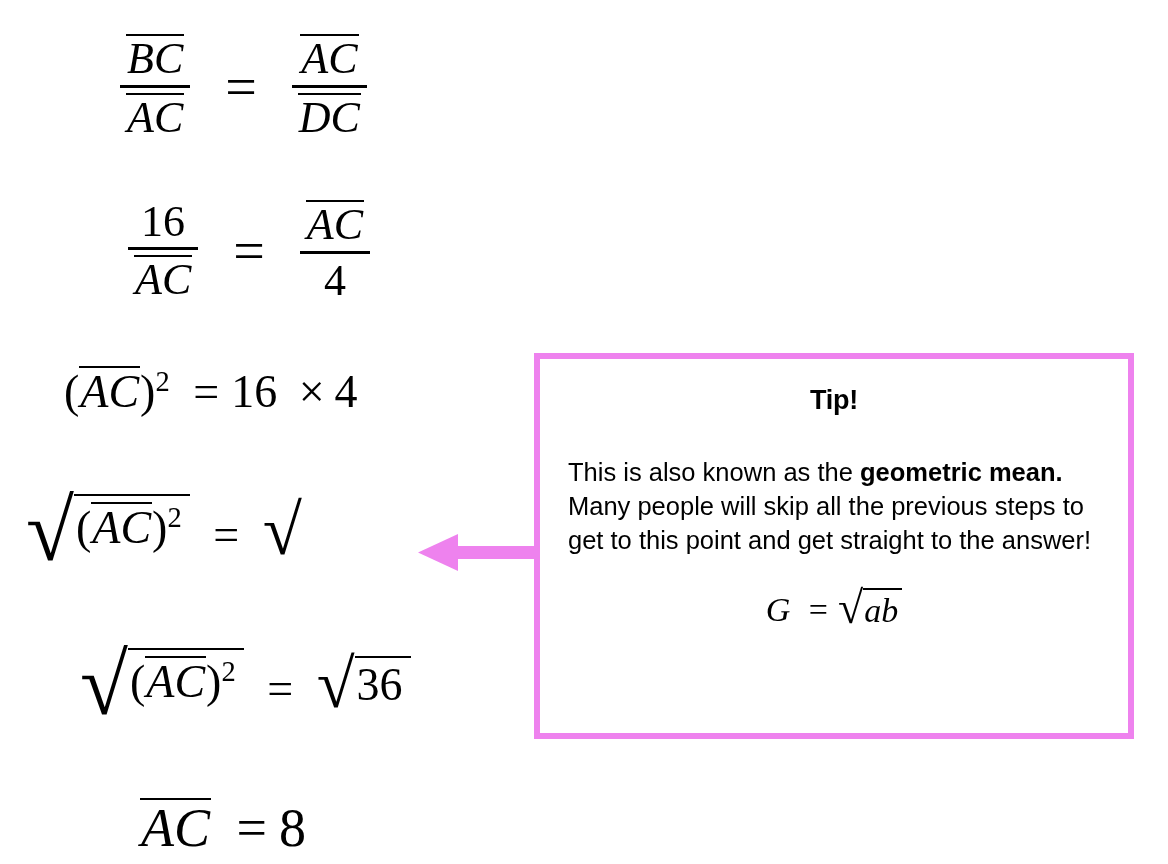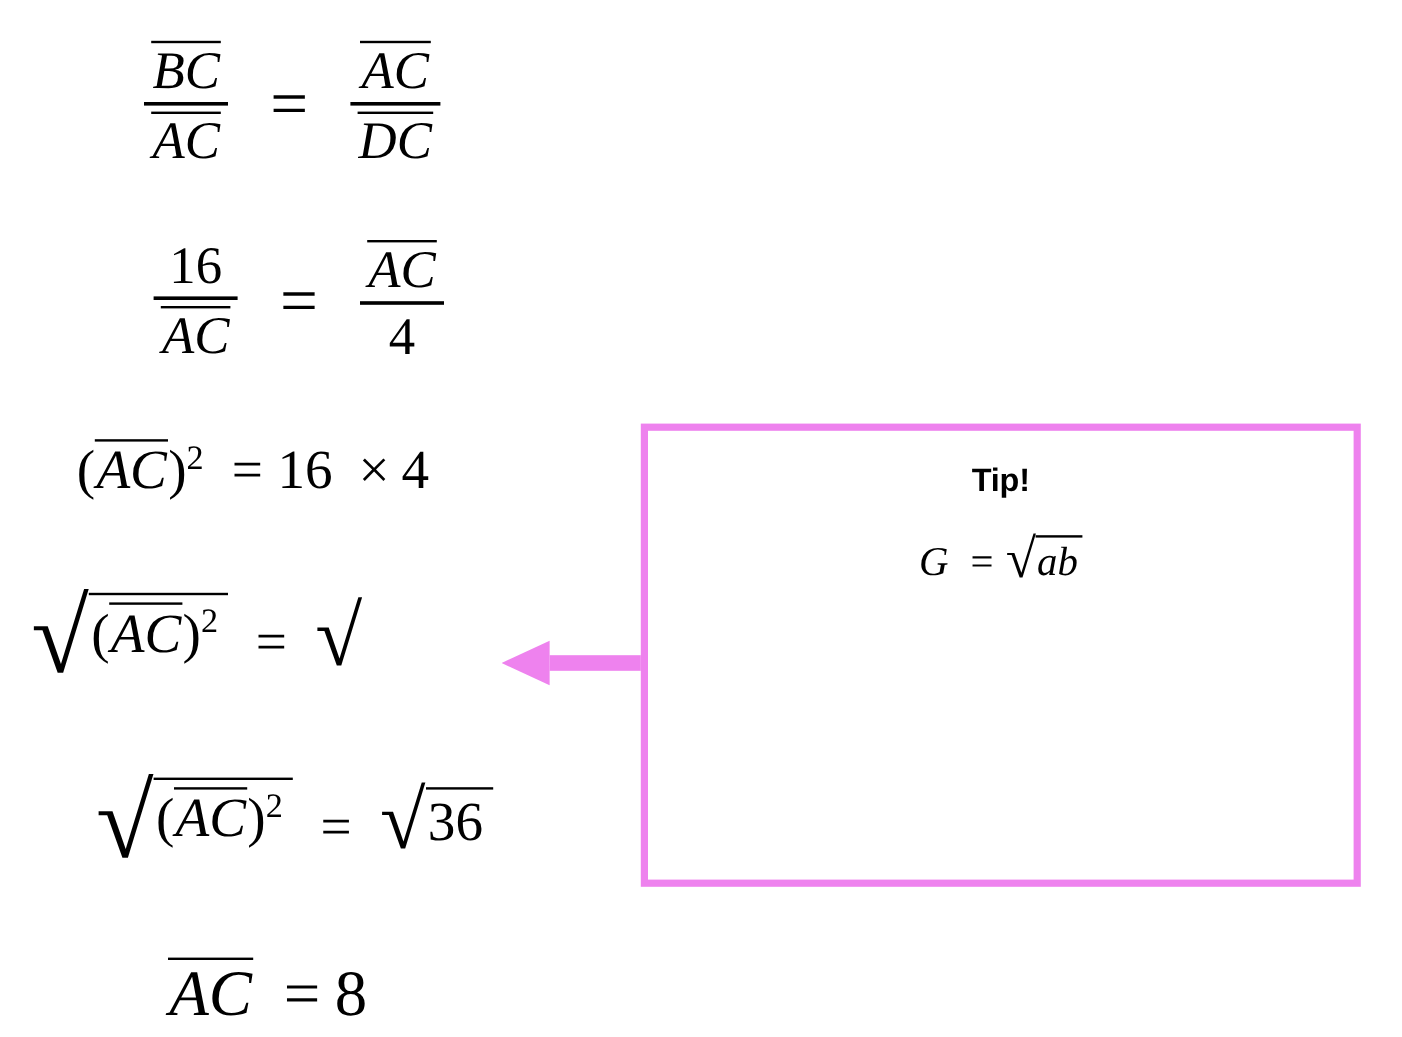"This is also known as" div { html: none -> <div><span>This is also known as the </span><b>geometric mean.</b><span> Many people will skip all the previous steps to get to this point and get straight to the answer!</span></div> }
